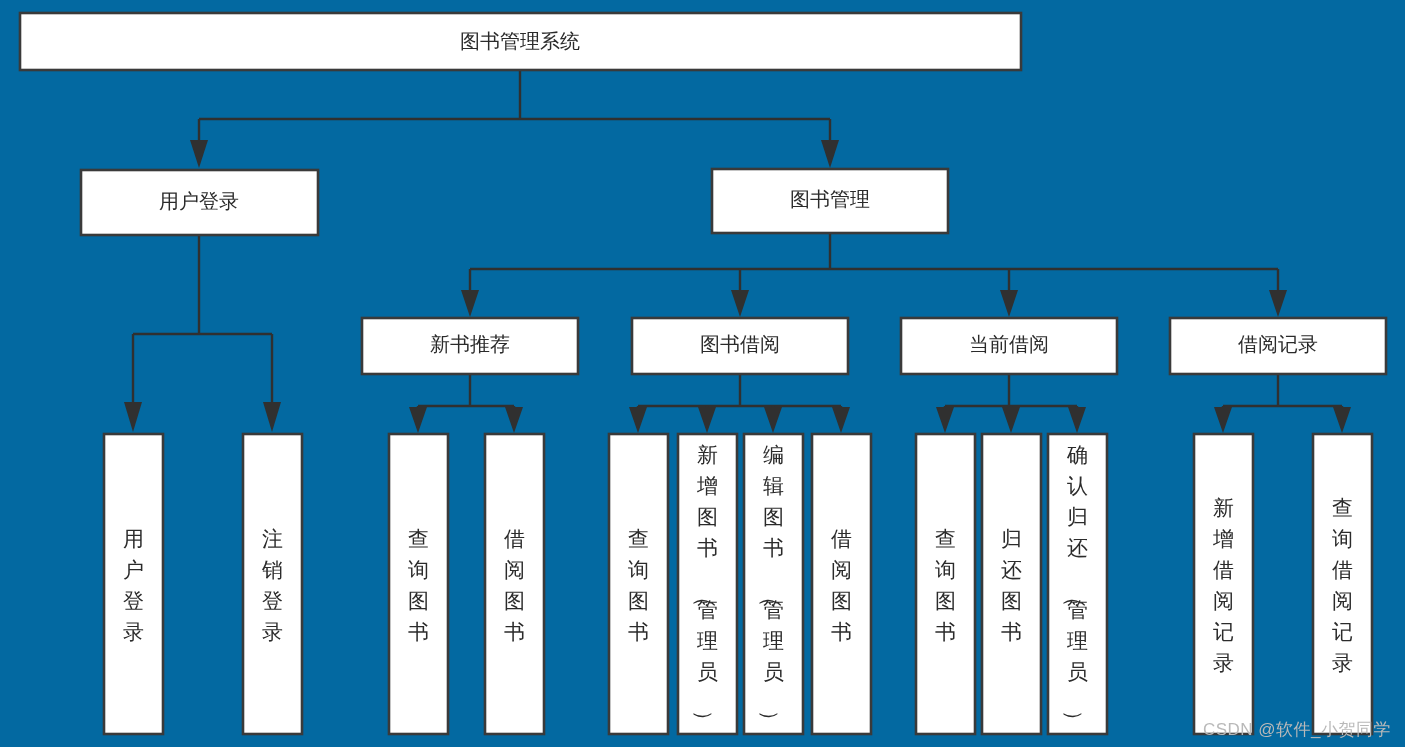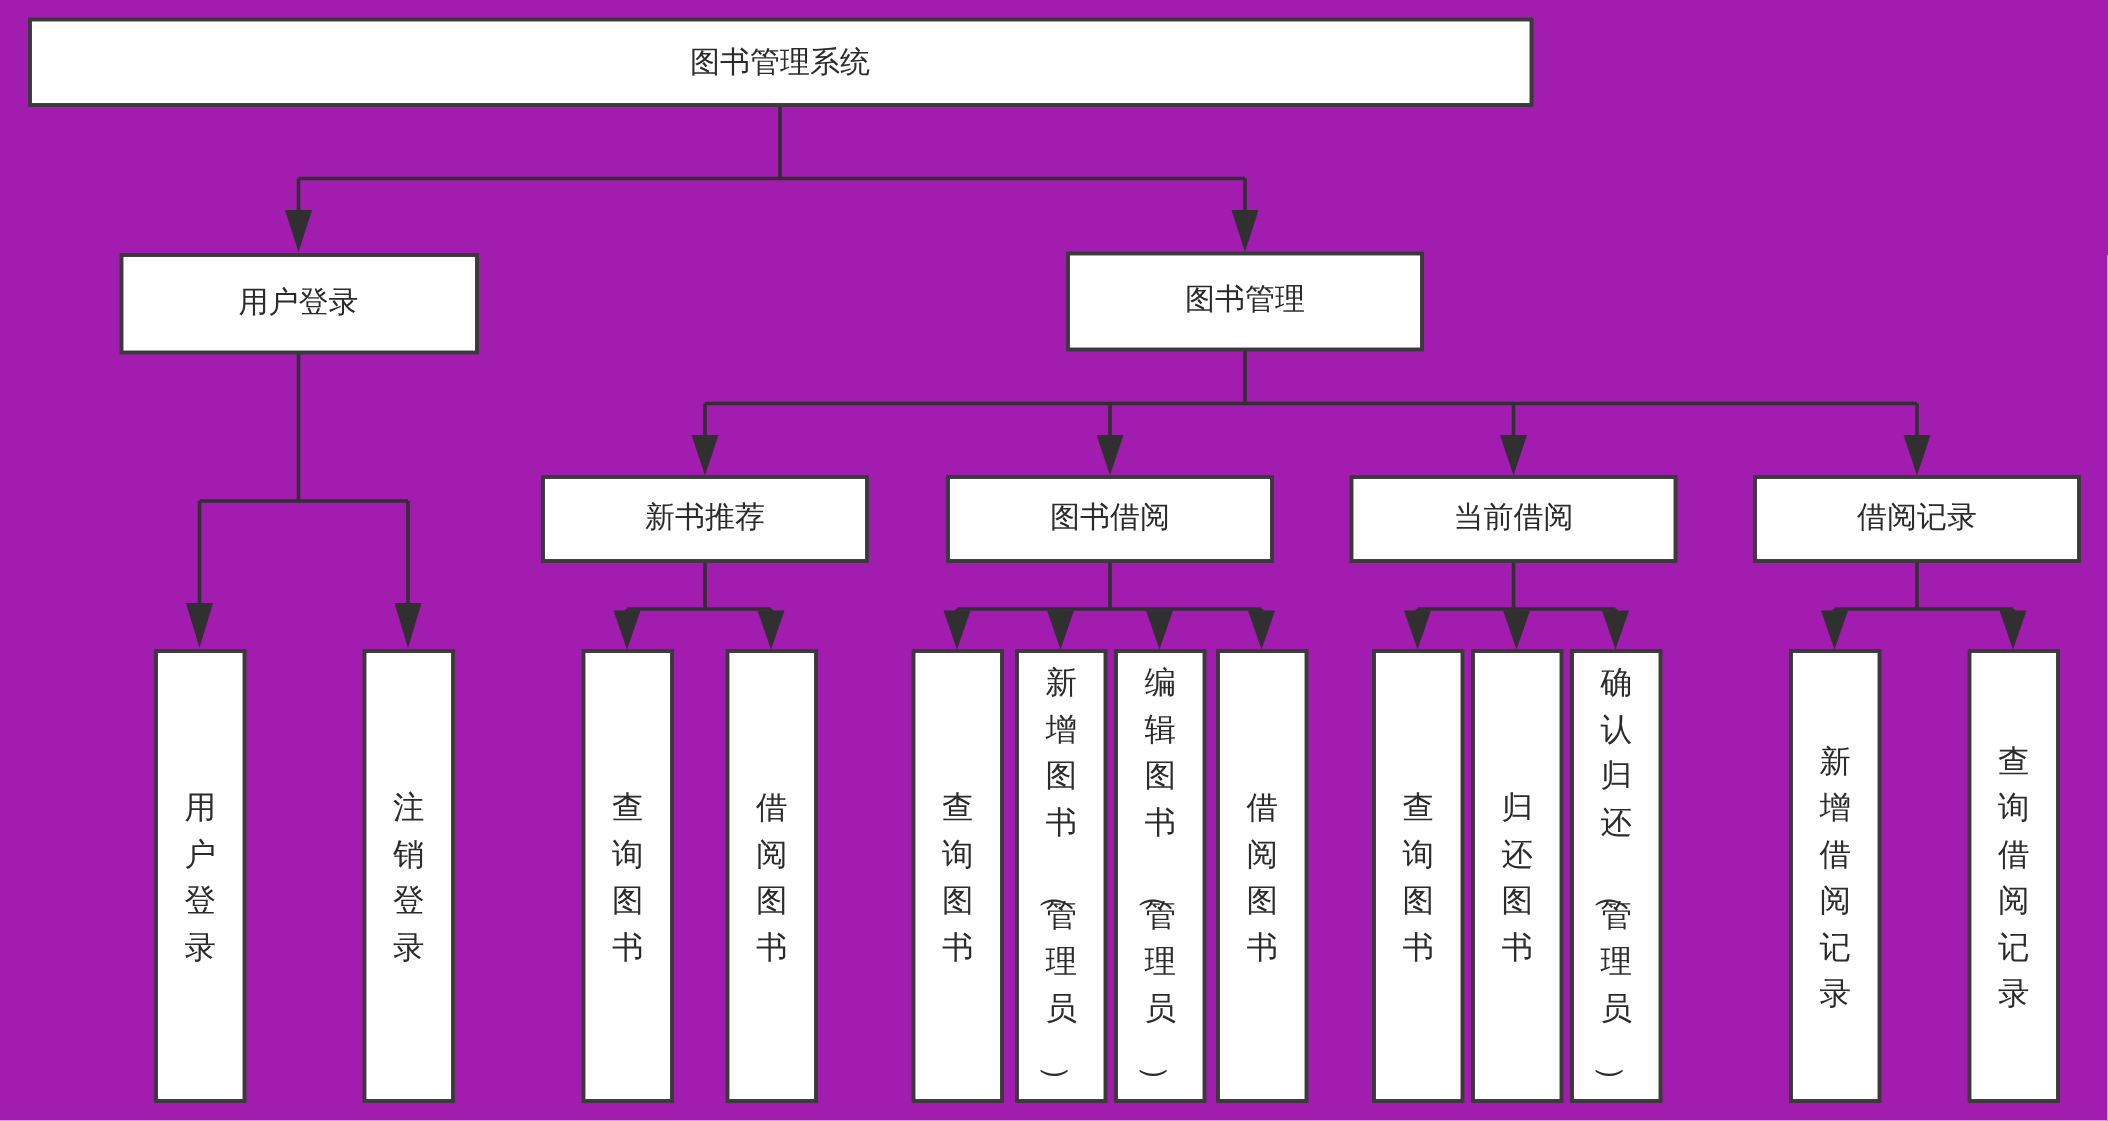"图书管理系统" #diagram-root { background: #a21caf -> #0369a1 }
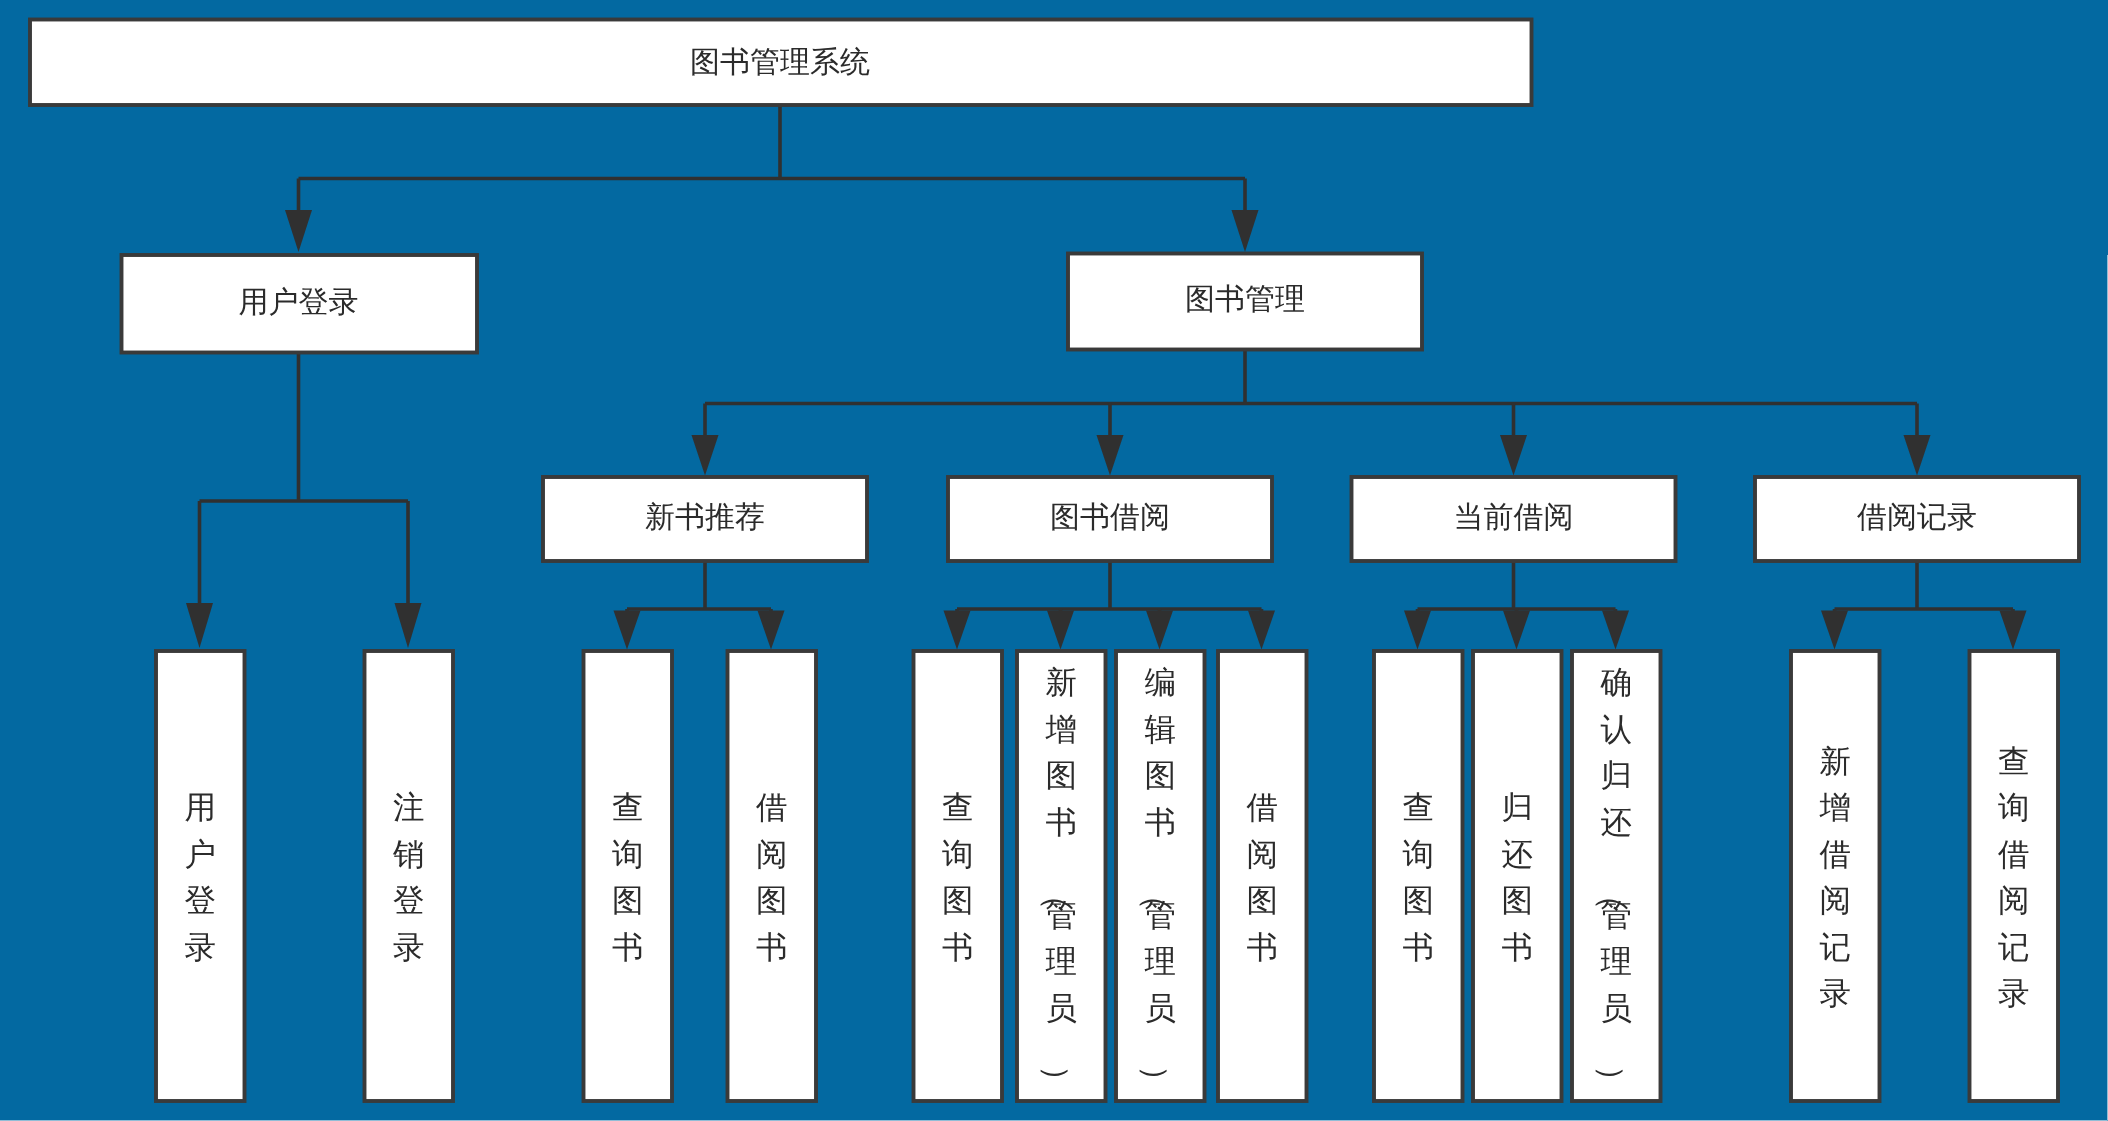"CSDN @软件_小贺同学" div.watermark { html: none -> <div>CSDN @软件_小贺同学</div> }
